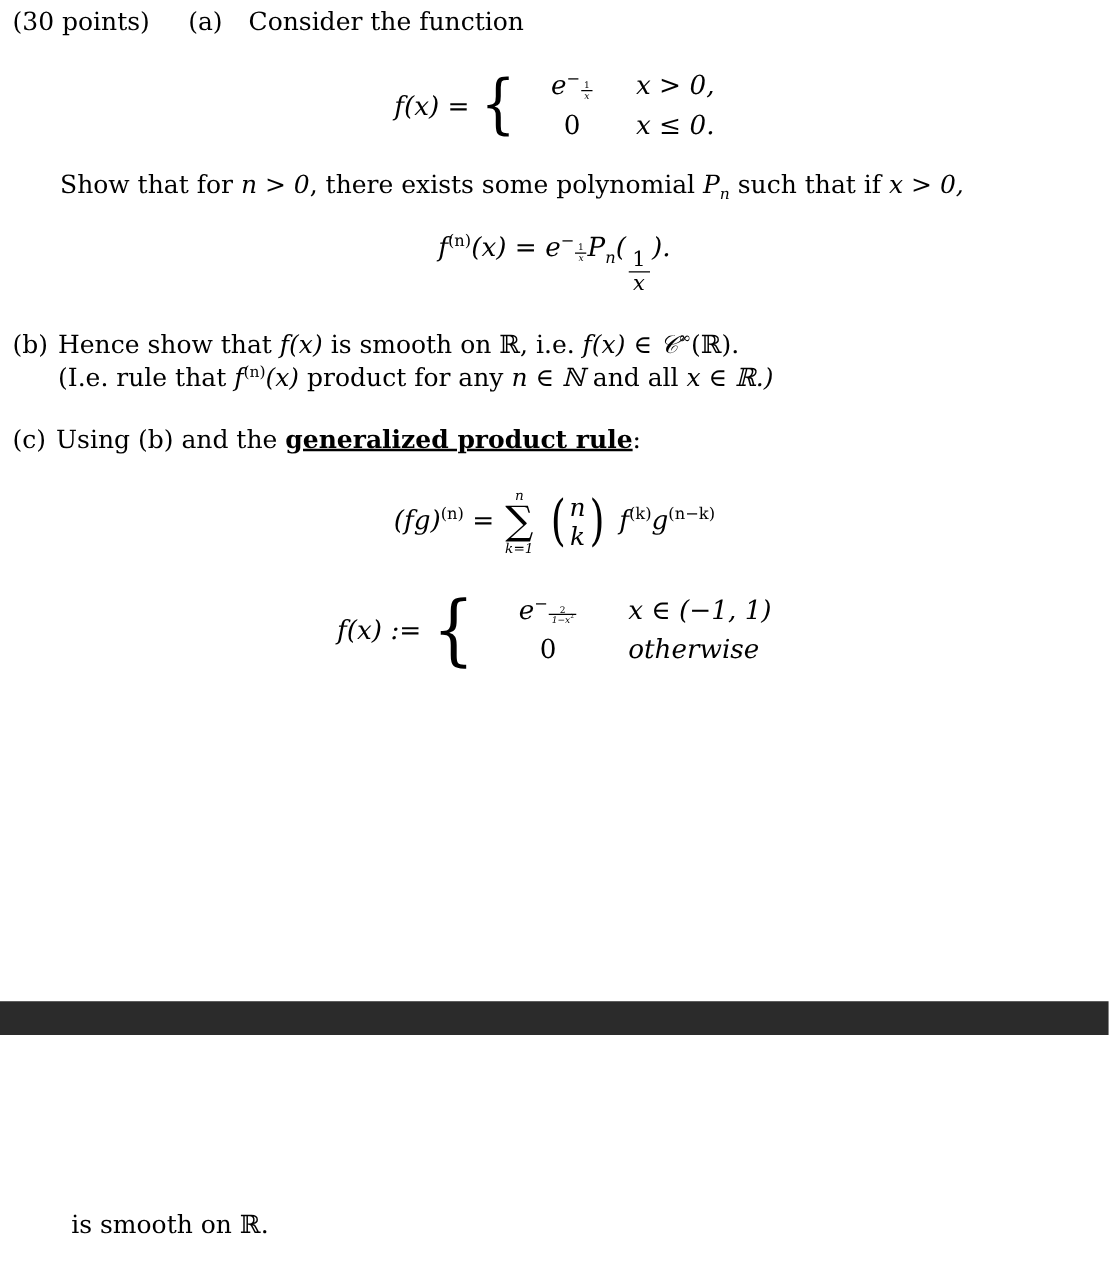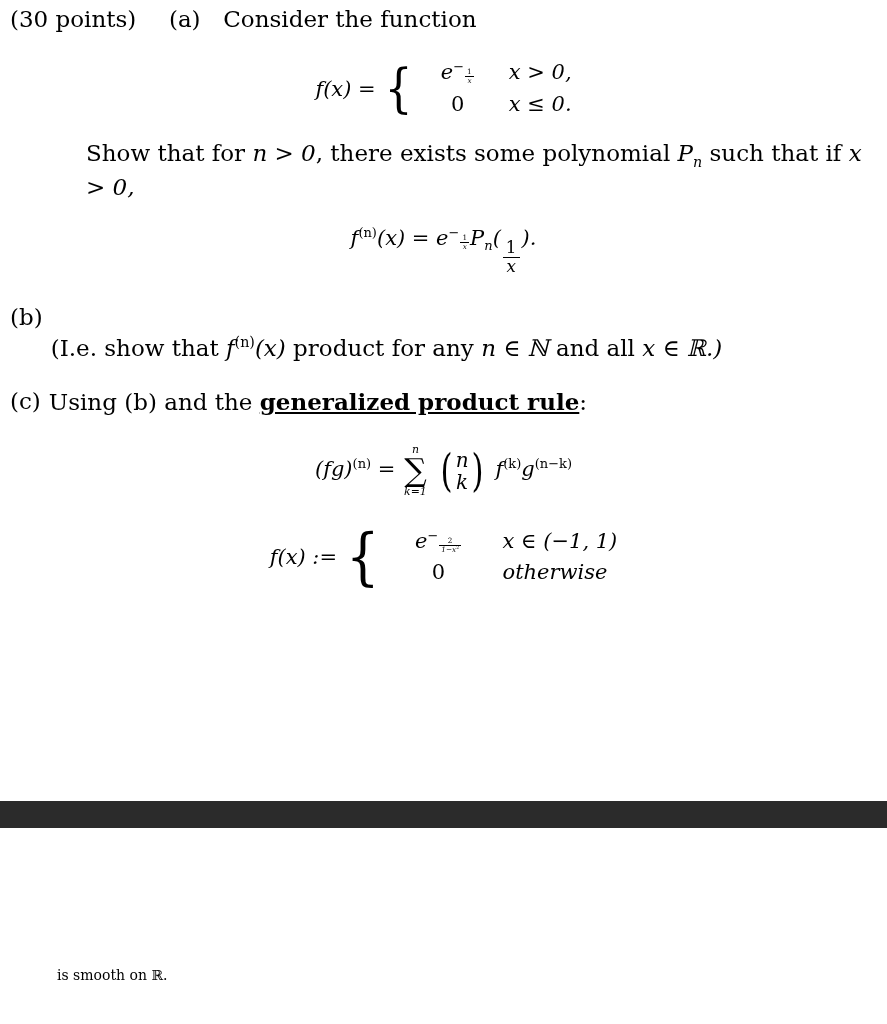"(30 points) (a) Consider the" .line { font-size: 23px -> 20px }
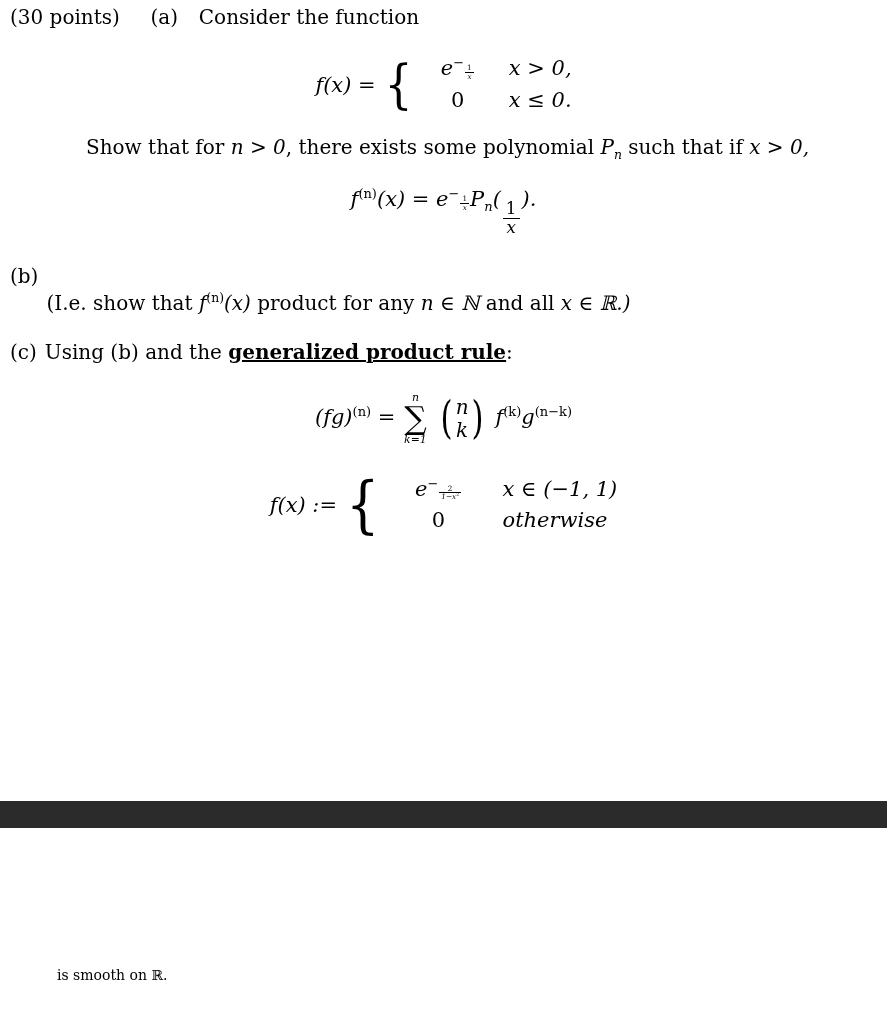"Show that for n >" .indent-a { margin-left: 76px -> 38px }
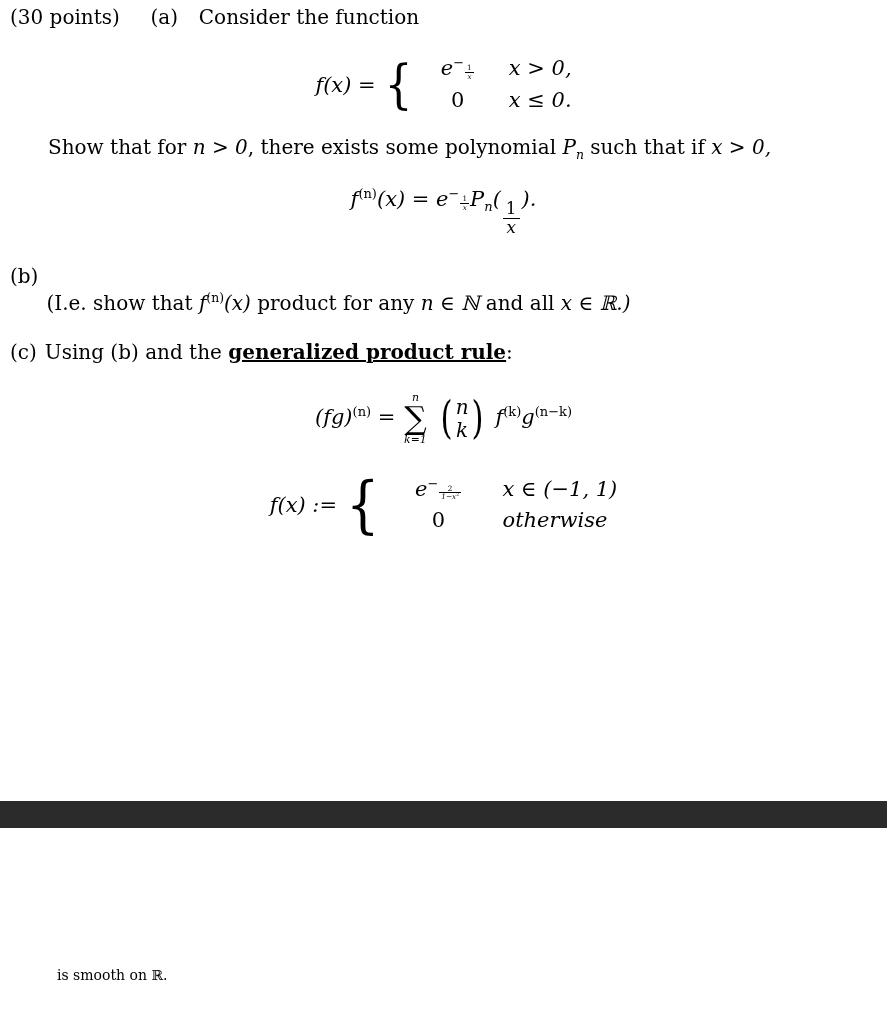"Hence show that f(x) is" span { html: none -> <span> <span>Hence show that</span> <span>f(x)</span> <span>is smooth on</span> <span>ℝ</span><span>, i.e.</span> <span>f(x)</span> <span>∈</span> <span>𝒞</span><sup>∞</sup><span>(ℝ).</span> </span> }
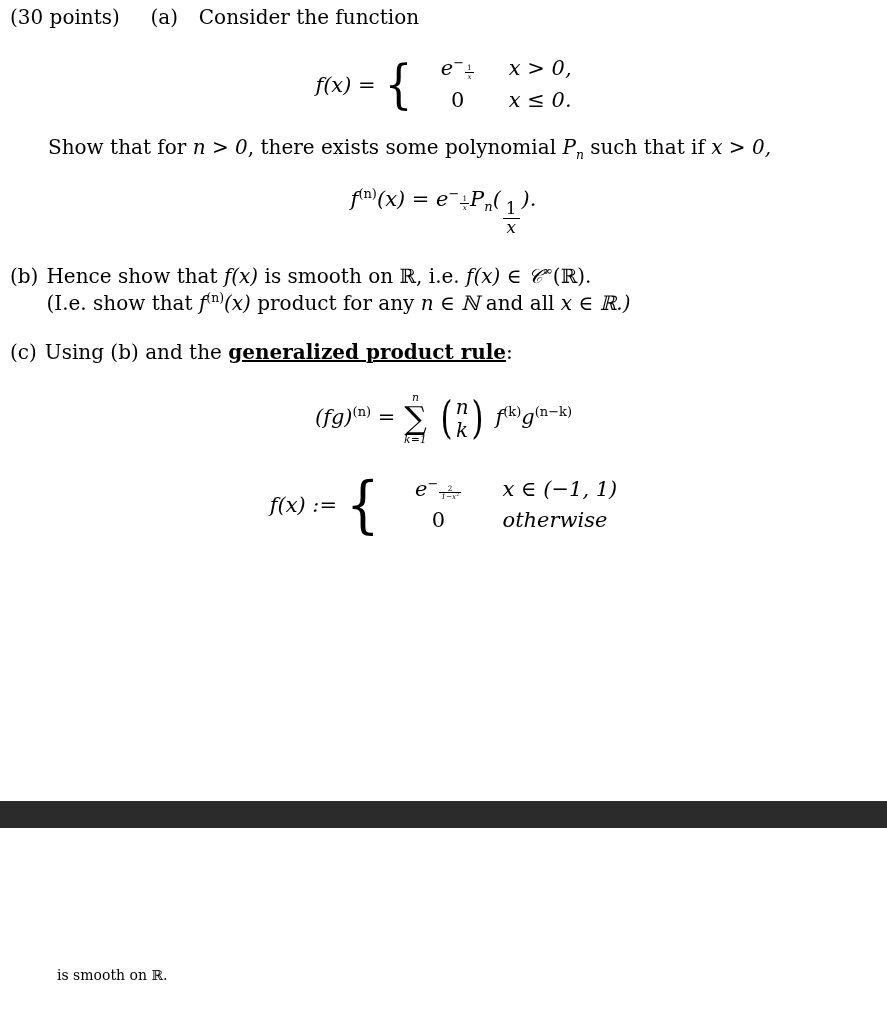"(I.e. show that" span { text: show -> rule }
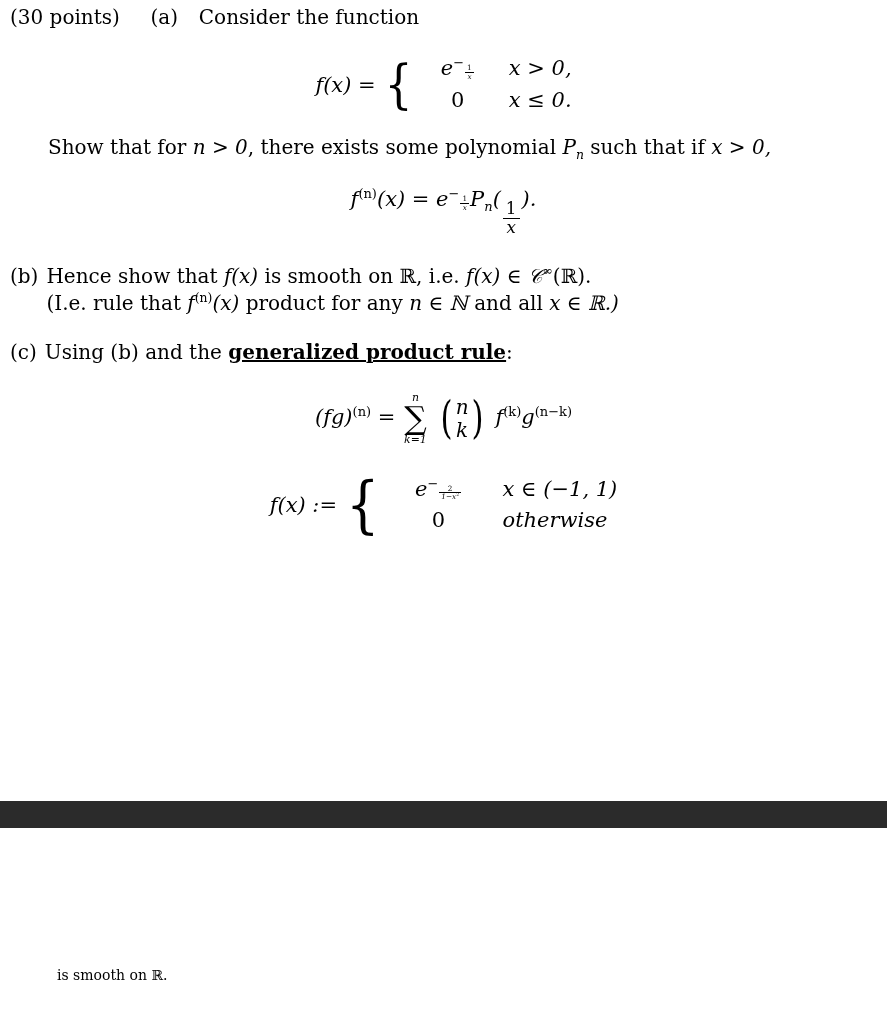"is smooth on ℝ." .bottom-text { font-size: 14px -> 20px }
